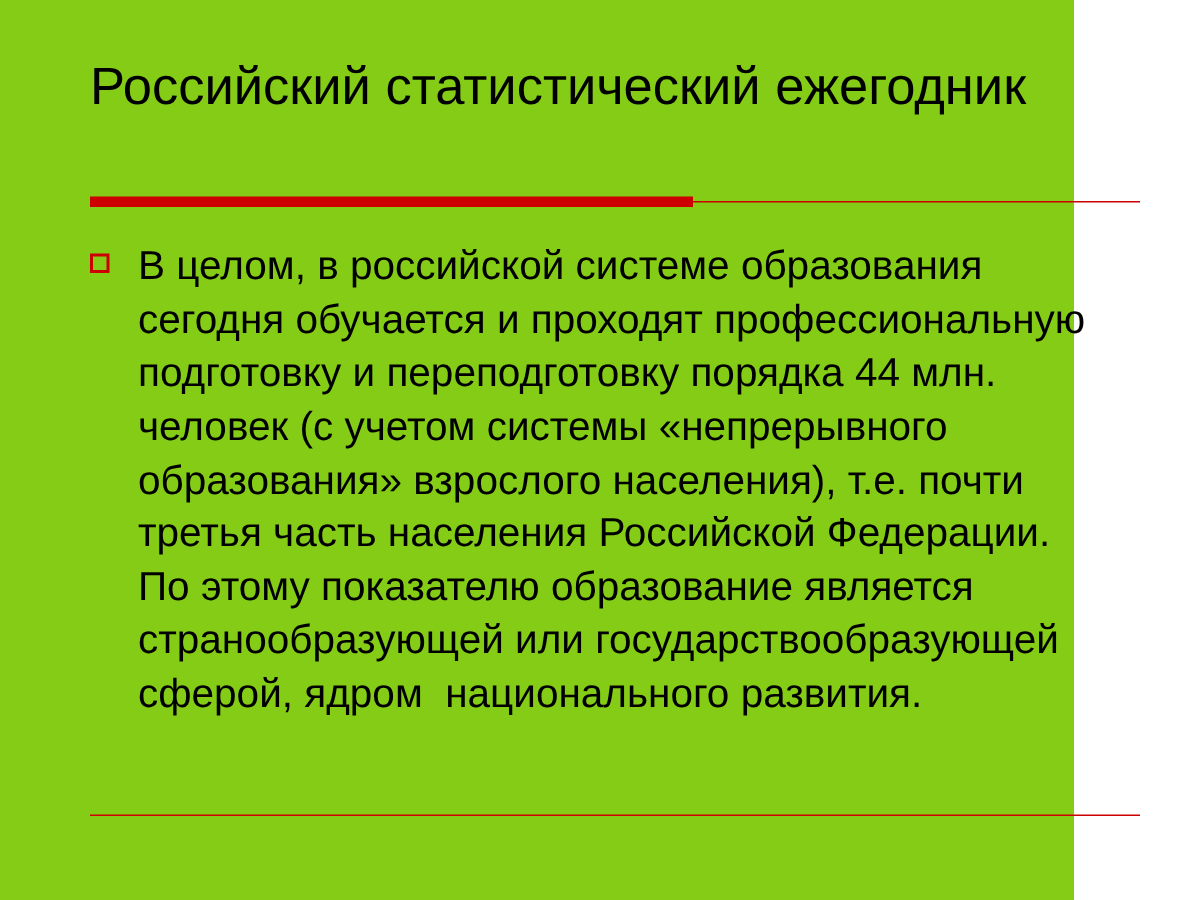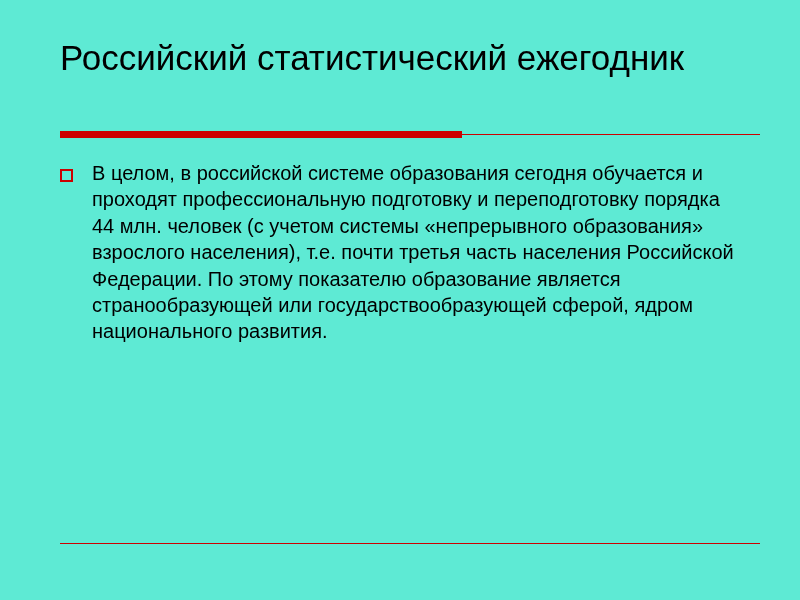"Российский статистический ежегодник" .slide { background: #5eead4 -> #84cc16; width: 800px -> 716px }
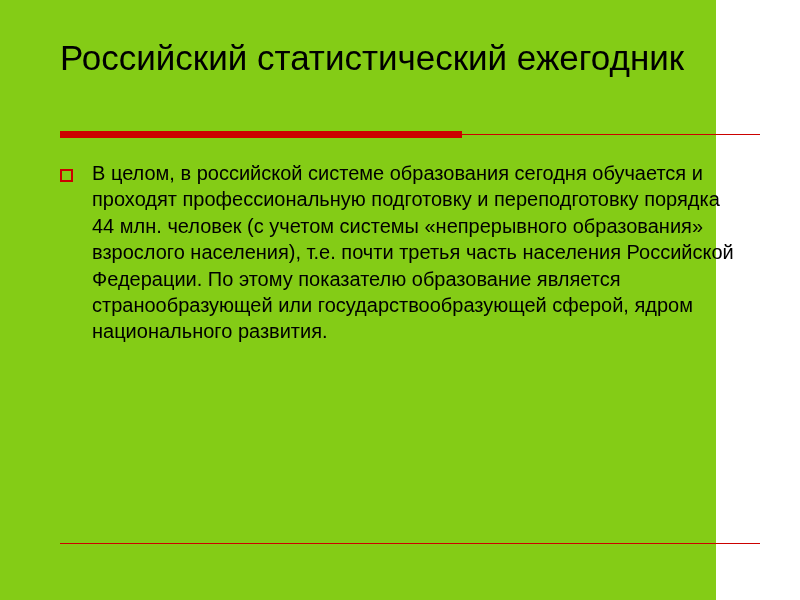"В целом, в российской системе" .bullet-text { font-size: 20px -> 27px }
